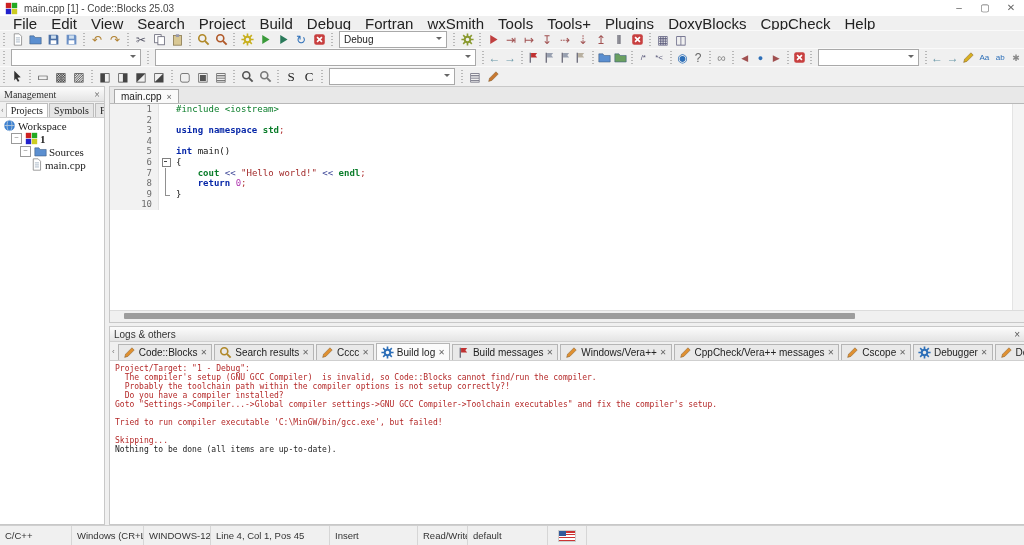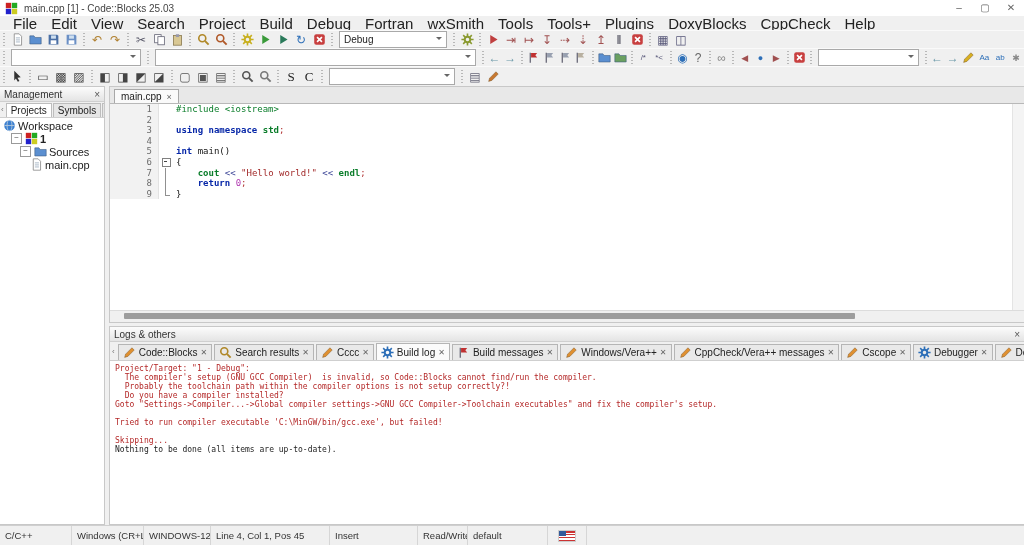"Management" .left { font-family: none -> Liberation Serif, serif }
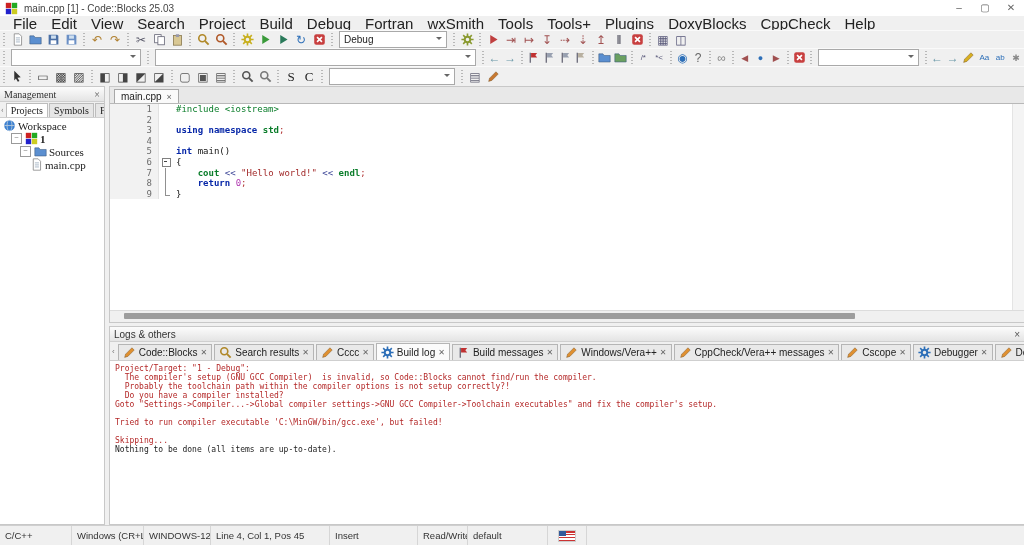"10" div.ln { html: none -> <div> <span>10</span> <span></span> <span></span> </div> }
